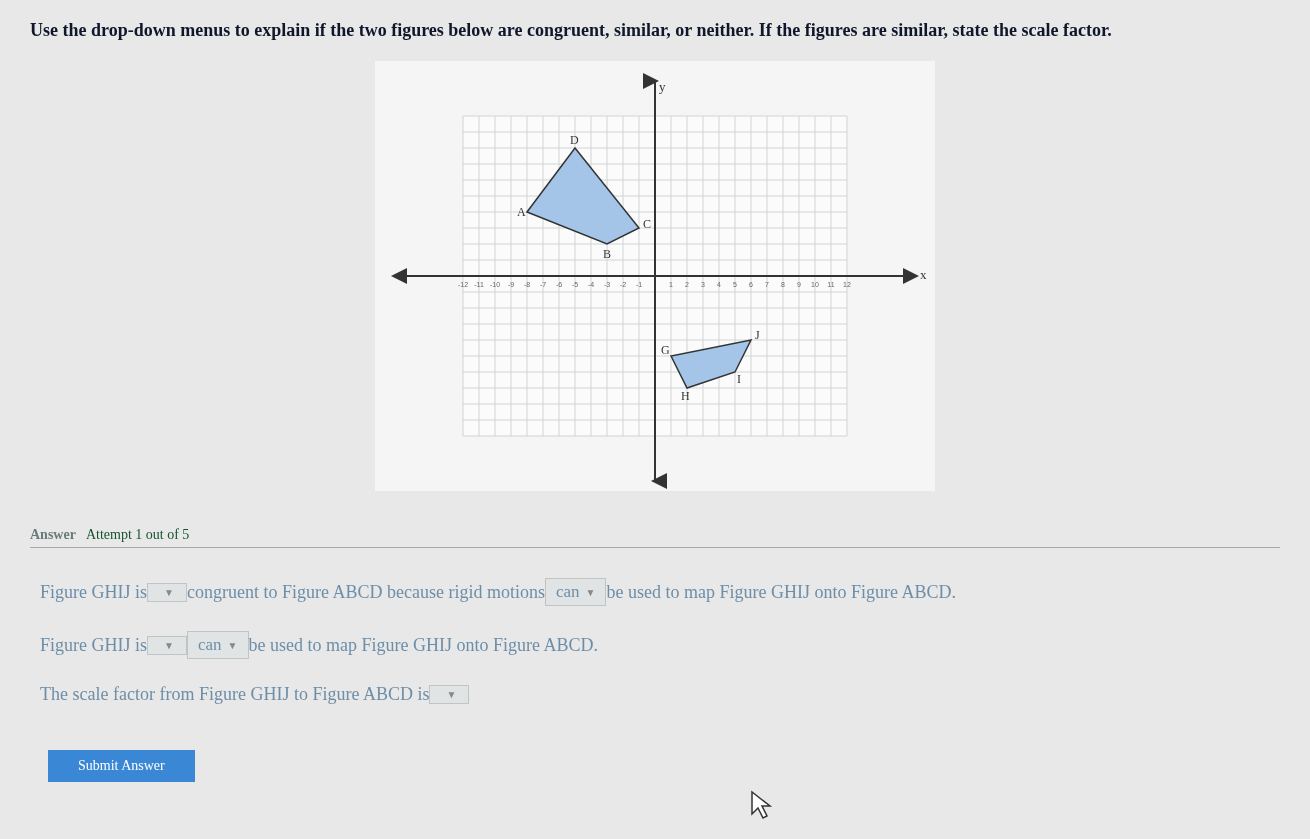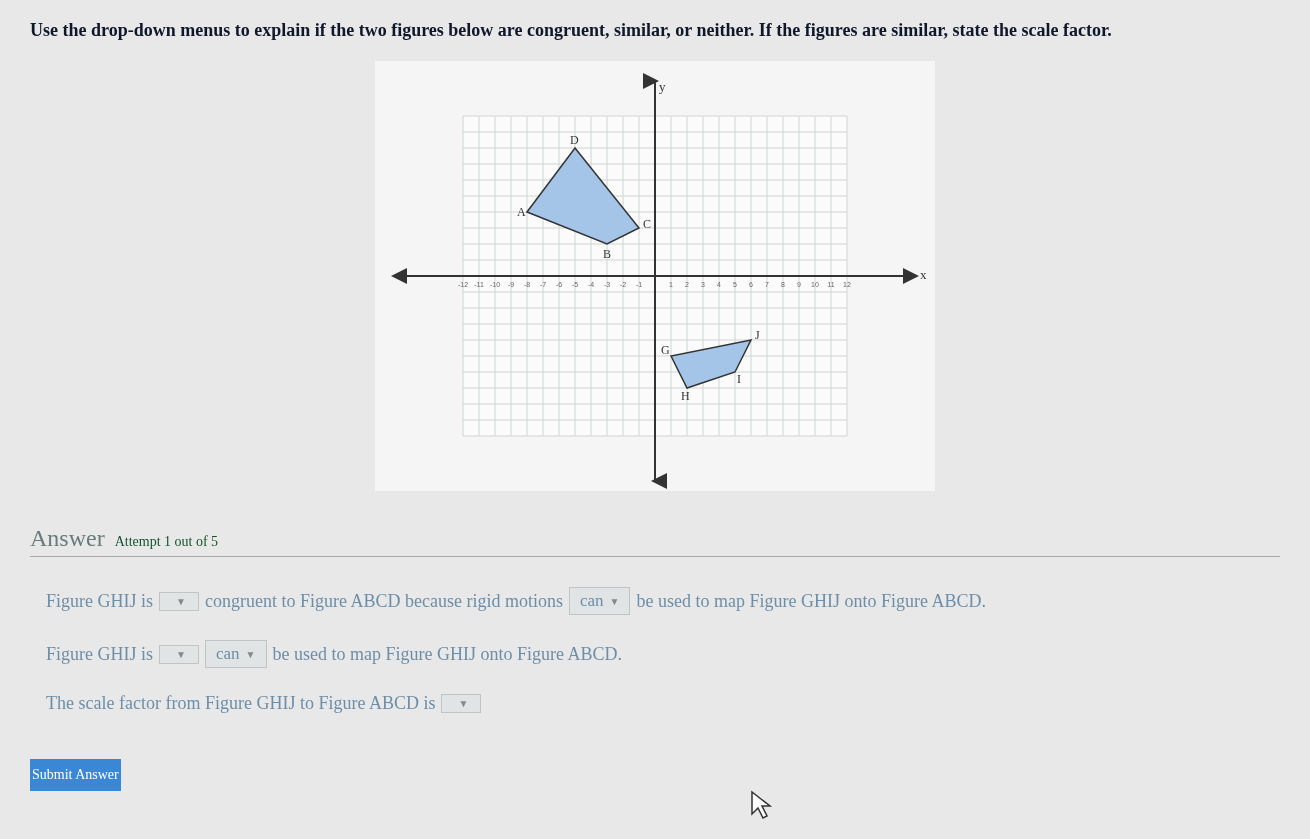"Answer" .answer-label { font-size: 24px -> 14px; font-weight: normal -> bold }
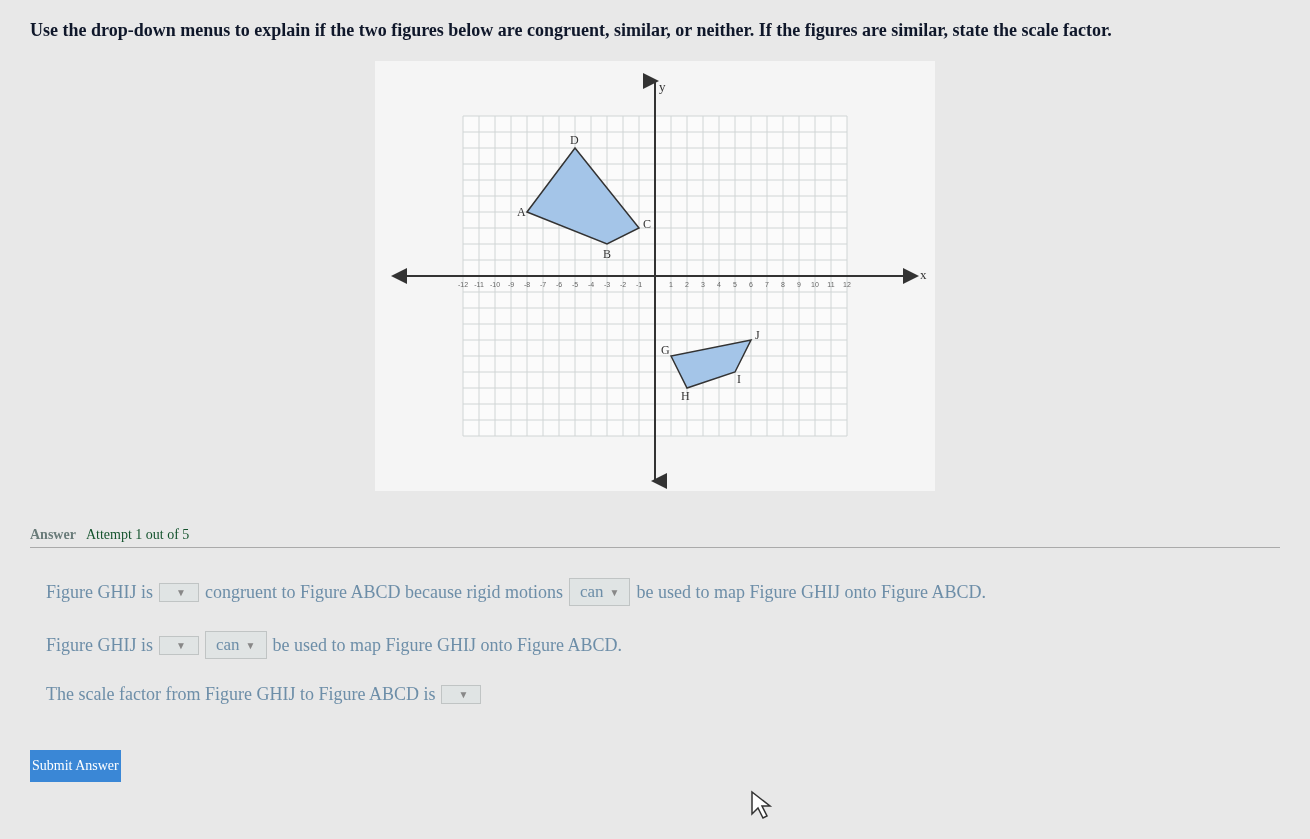"Figure GHIJ is" .sentence-row { gap: 6px -> none; margin: 25px 16px -> 25px 10px }
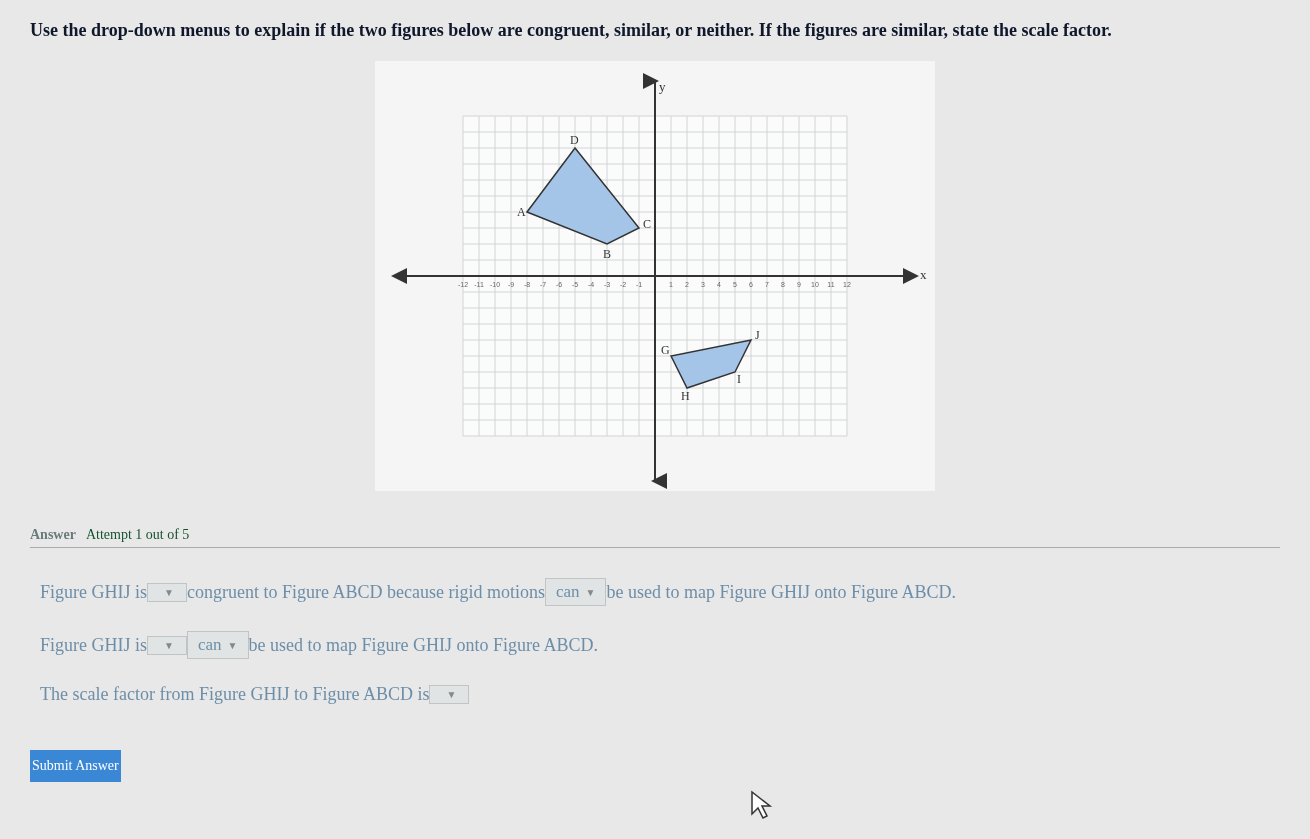"Submit Answer" .submit-btn { margin: 20px 0 0 30px -> 20px 0 0 48px; padding: 8px 2px -> 8px 30px }
